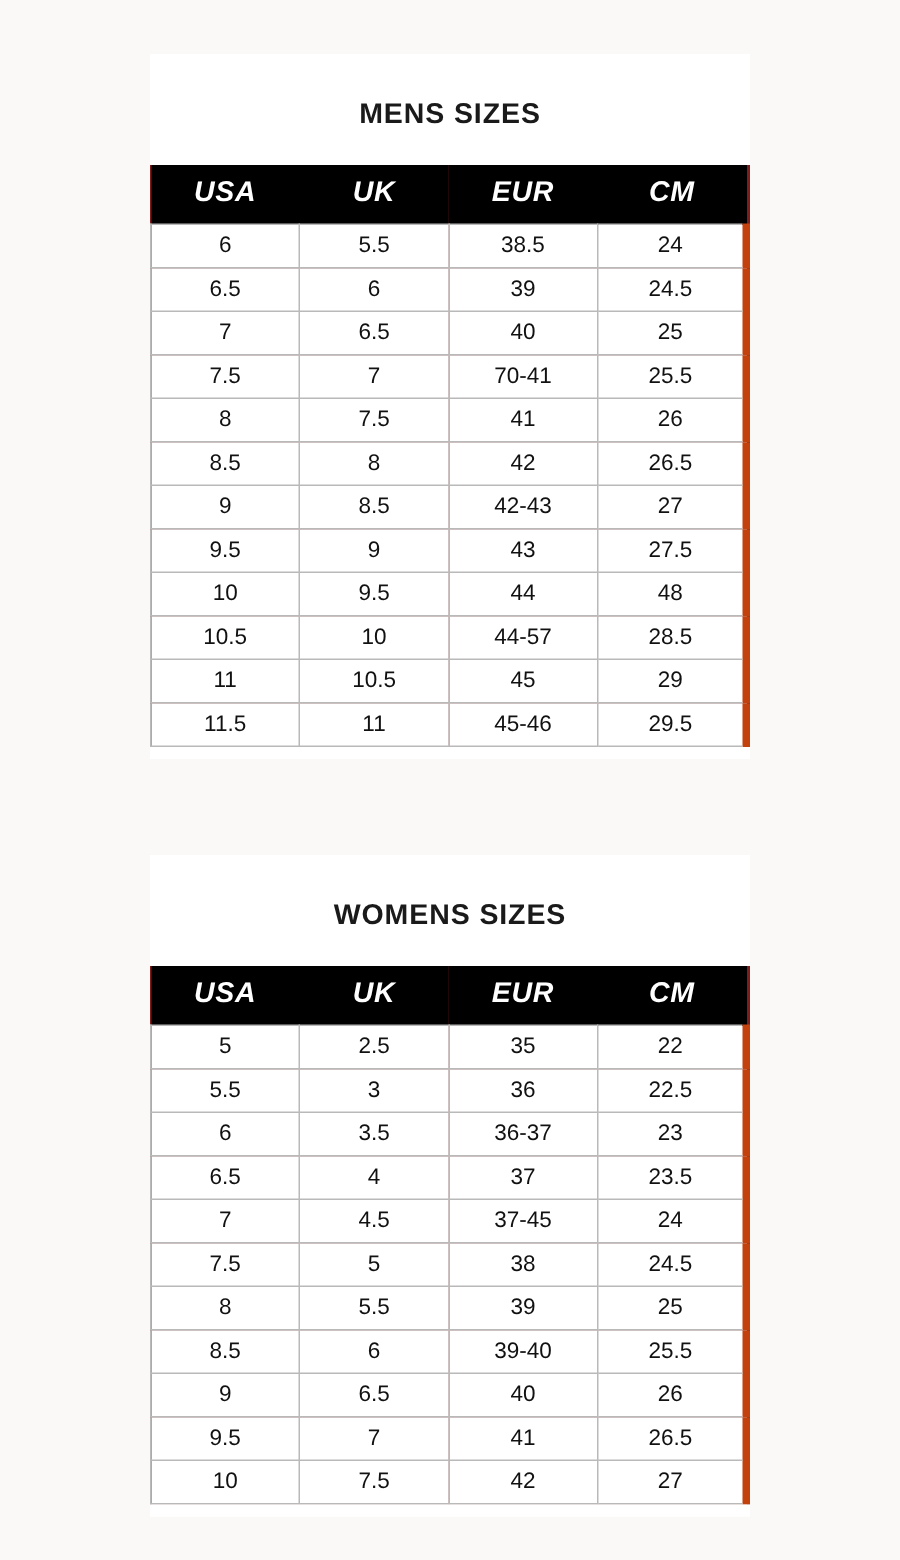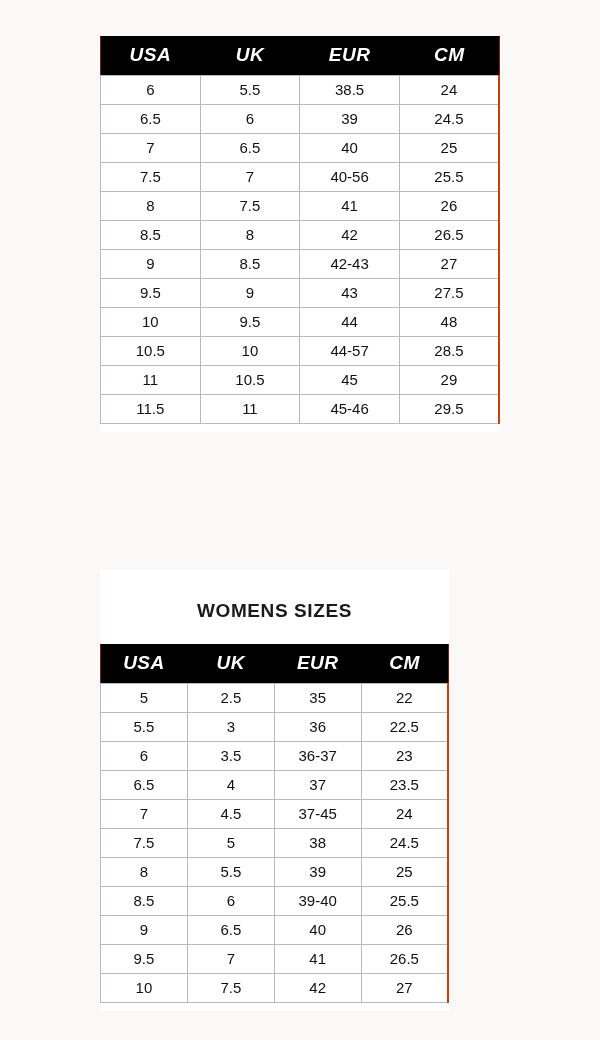"MENS SIZES" div.chart-title { html: none -> <div>MENS SIZES</div> }
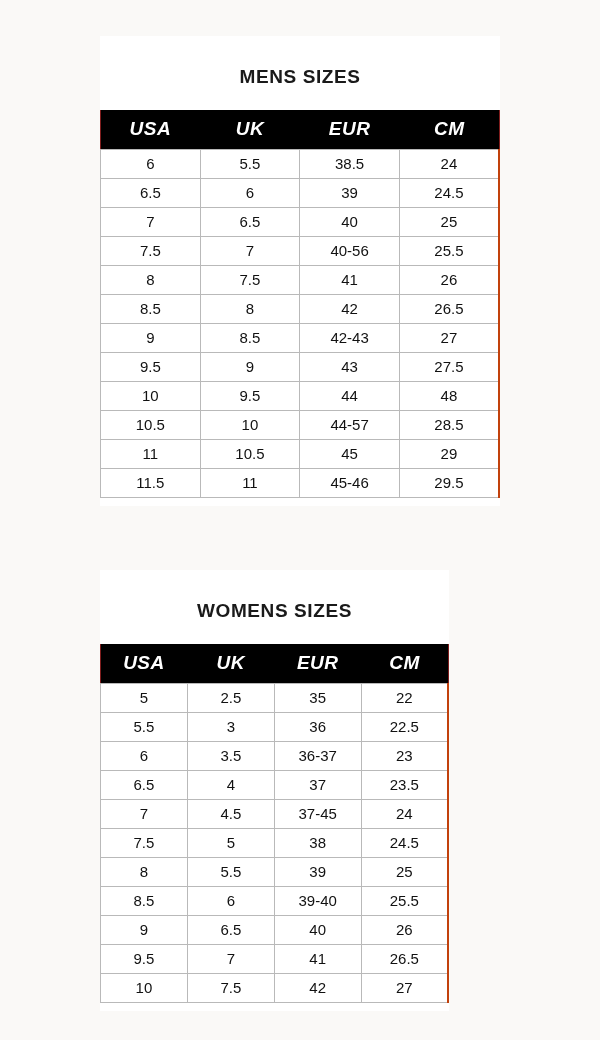"24" table.size-table tbody tr td:last-child { border-right: 2px solid #c2410c -> 5px solid #c2410c }
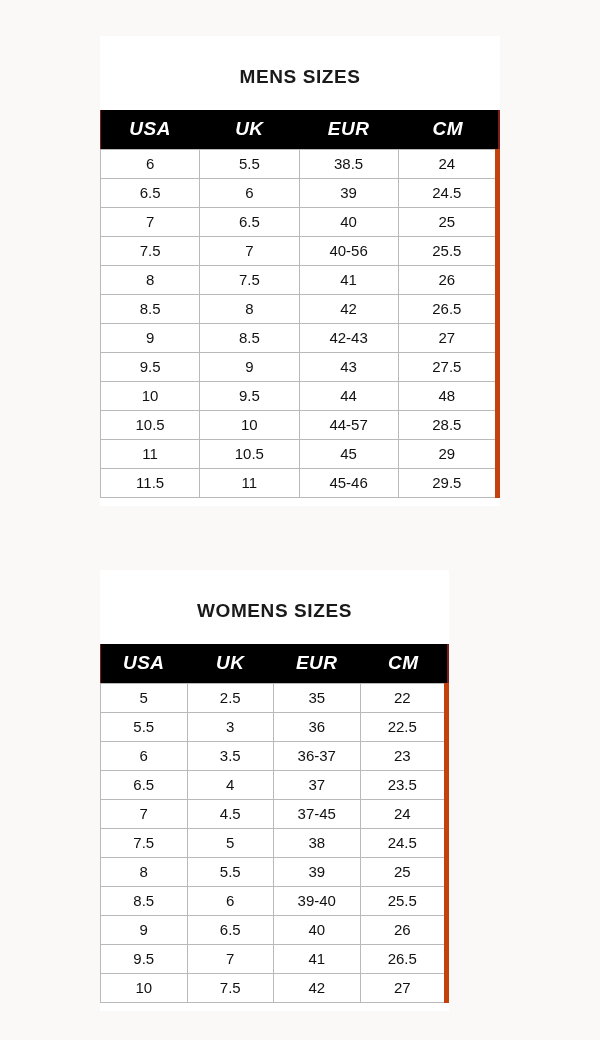"40-56" td { text: 40-56 -> 70-41 }
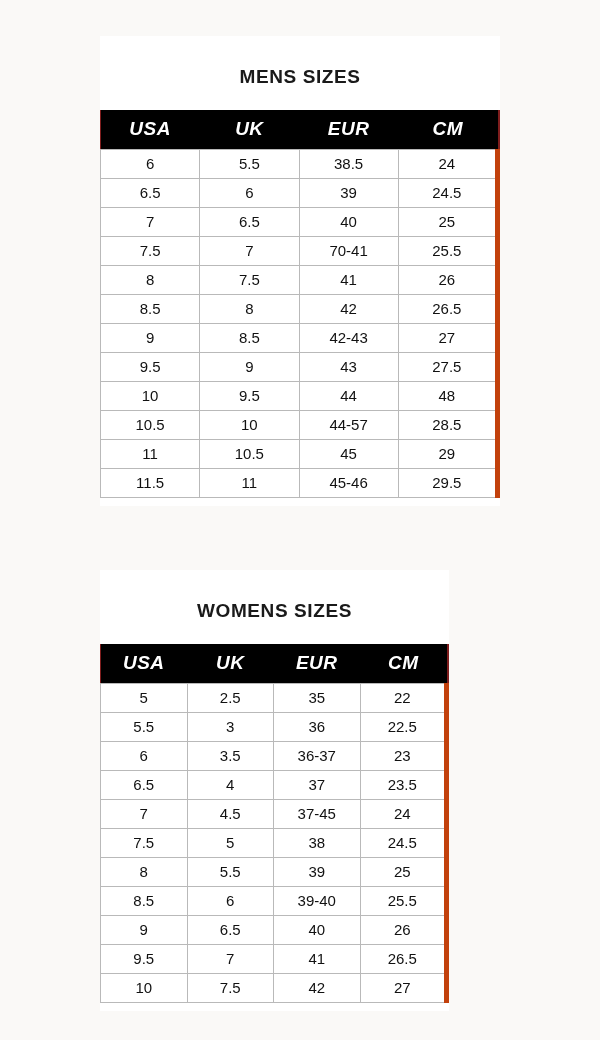"WOMENS SIZES" #womens-block { width: 349px -> 400px }
